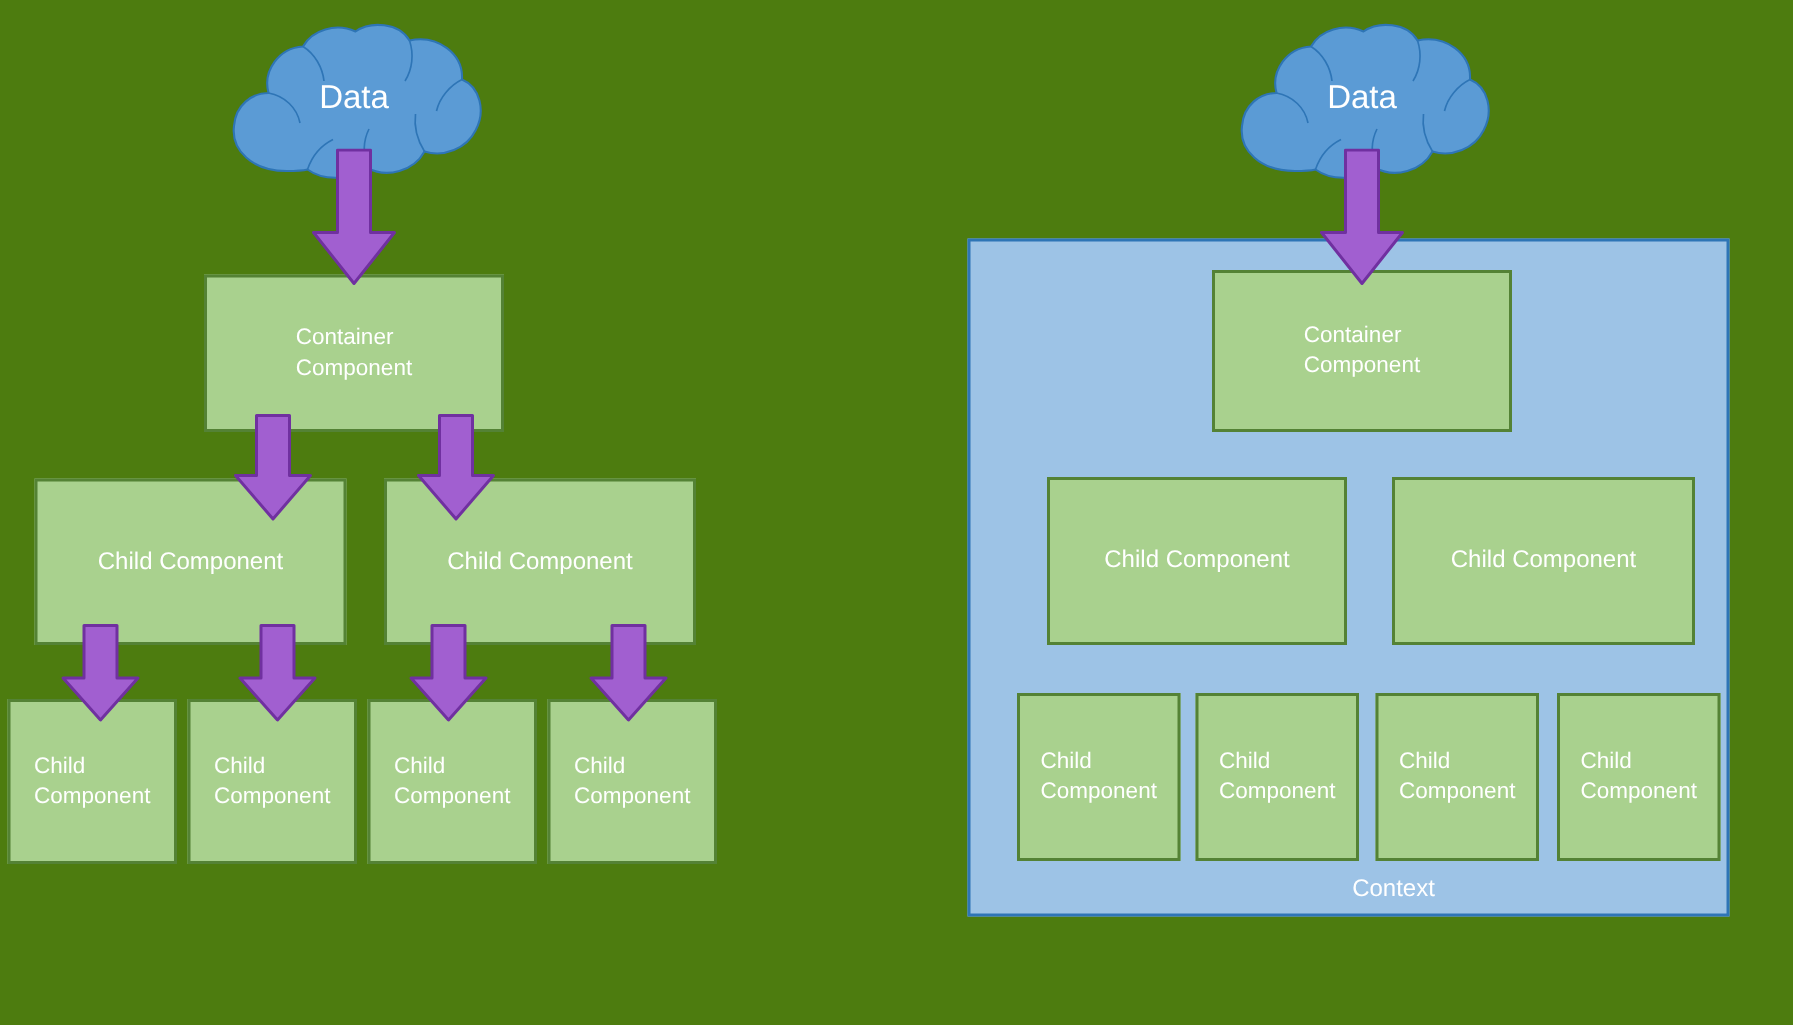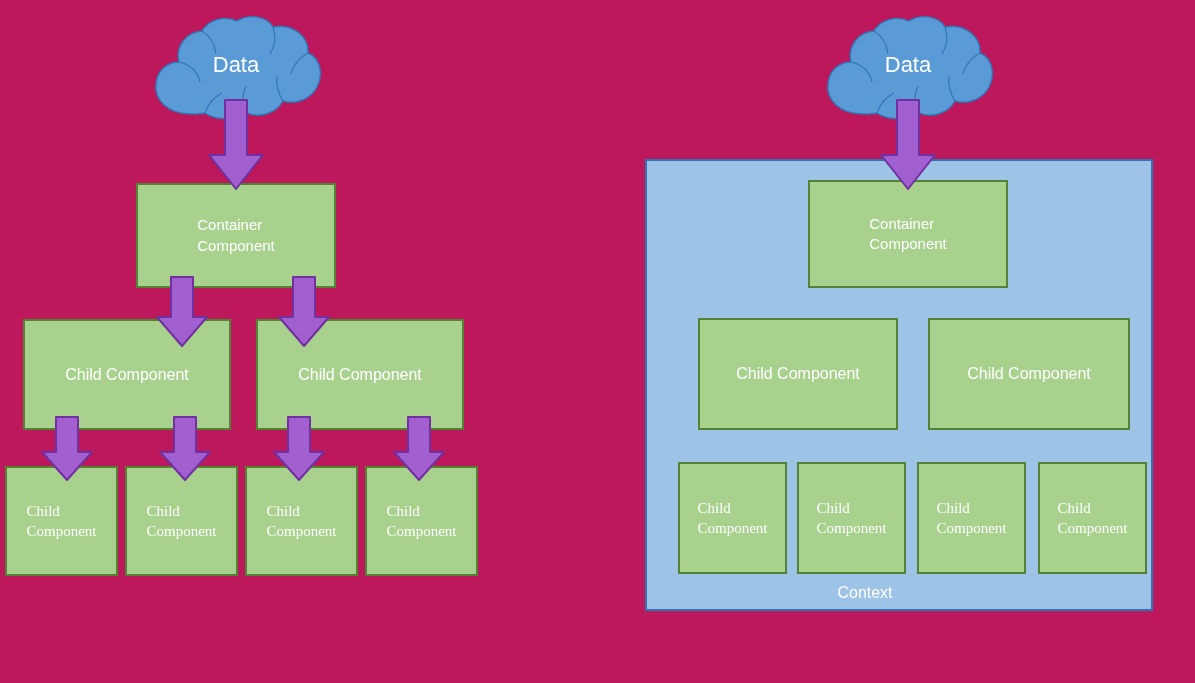"Data" #canvas { background: #be185d -> #4d7c0f }
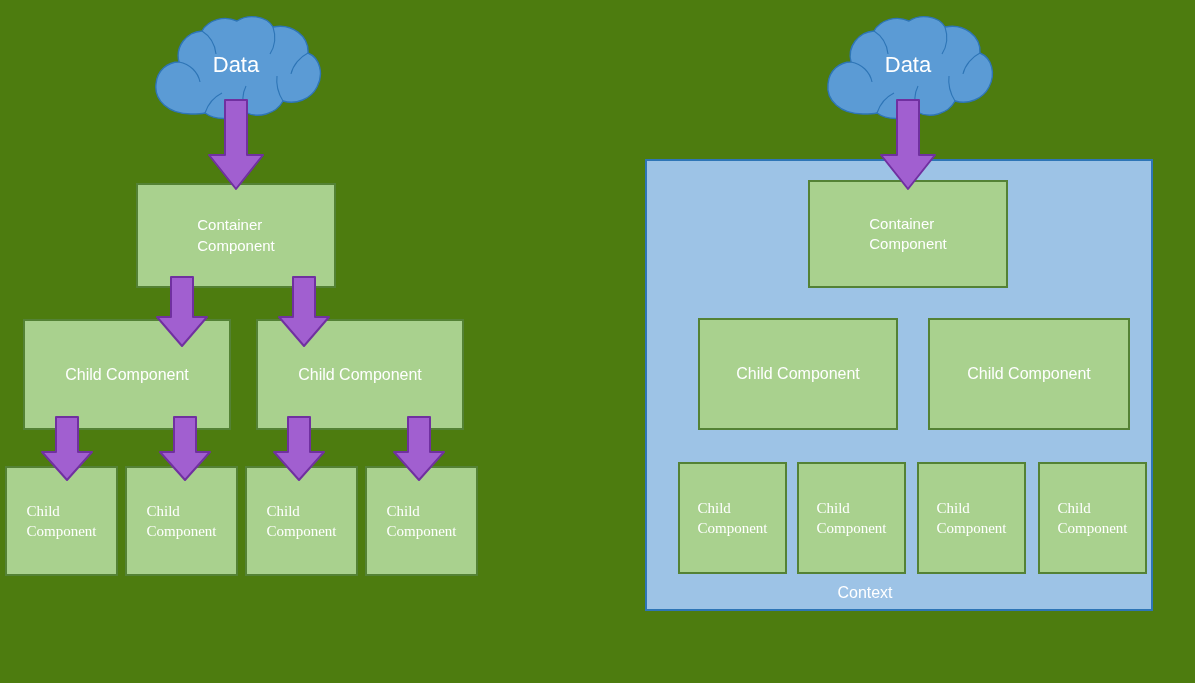"Child" .comp-leaf .label { font-family: Liberation Serif, serif -> none }
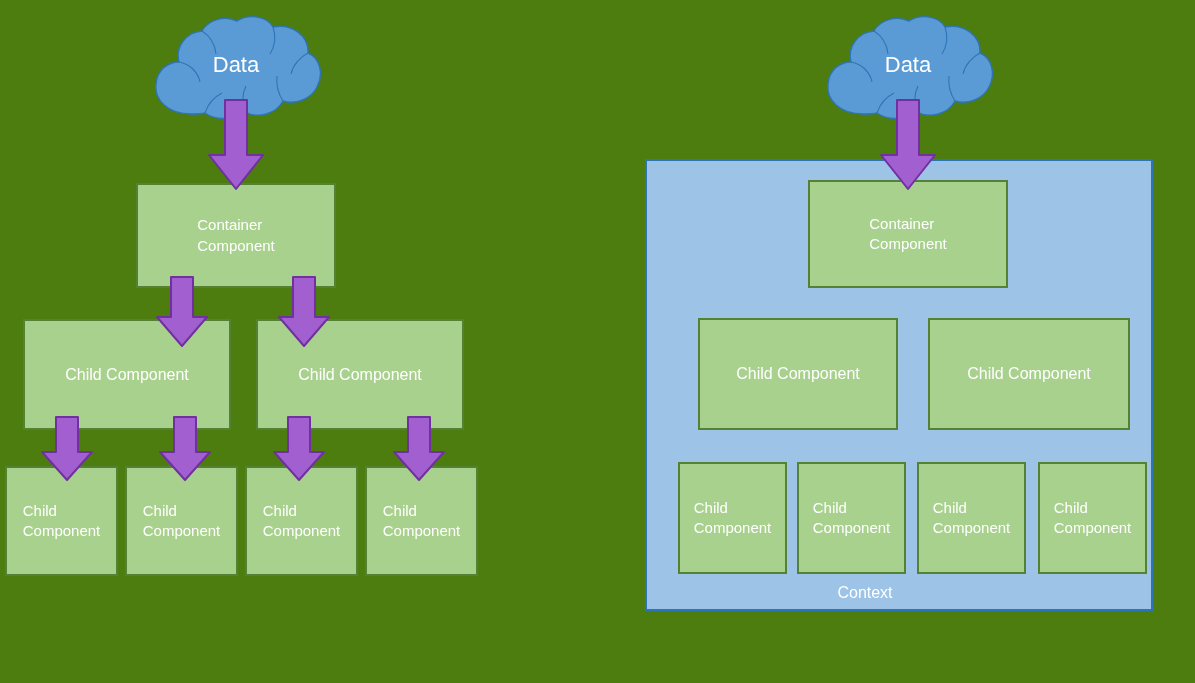"Context" div.context-label { left: 611px -> 675px }
